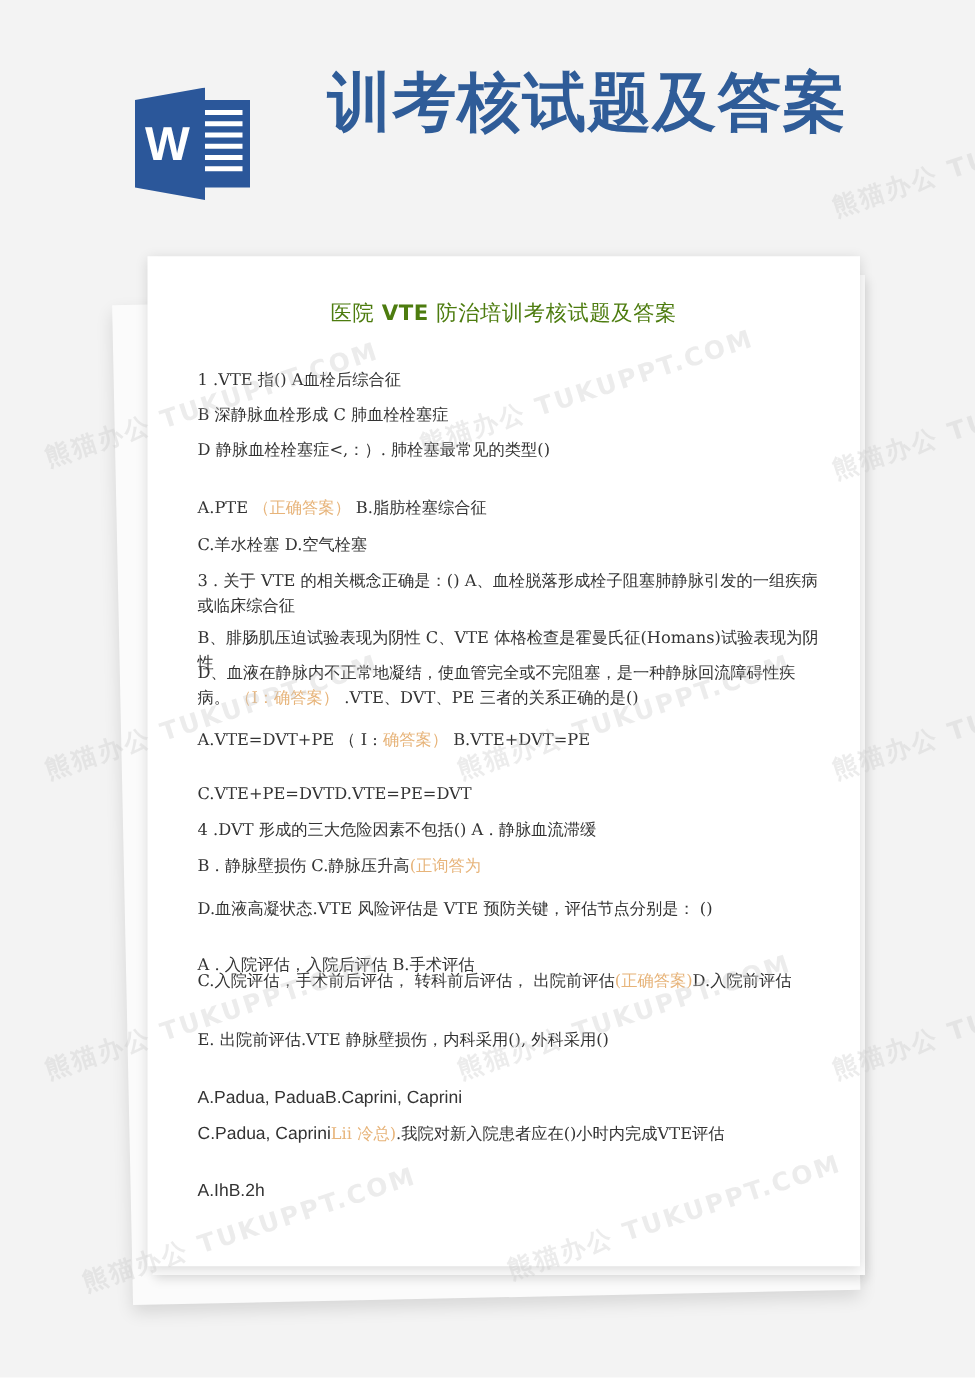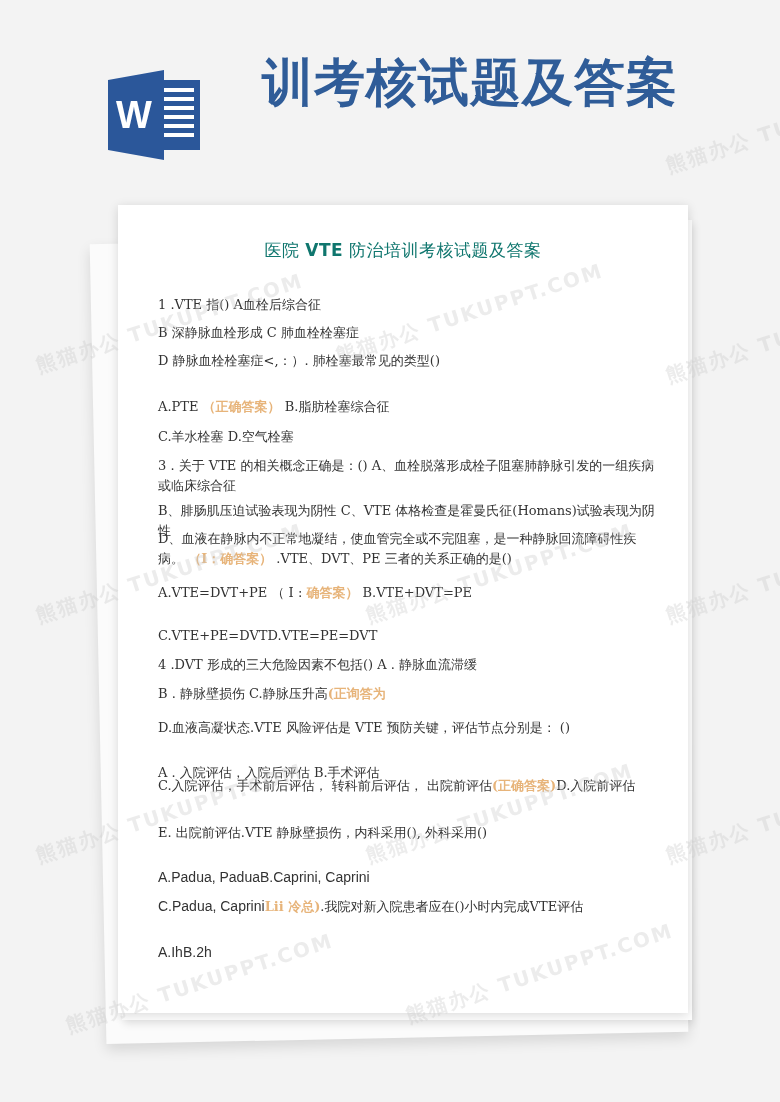"医院 VTE 防治培训考核试题及答案" .doc-title { color: #0f766e -> #4d7c0f }
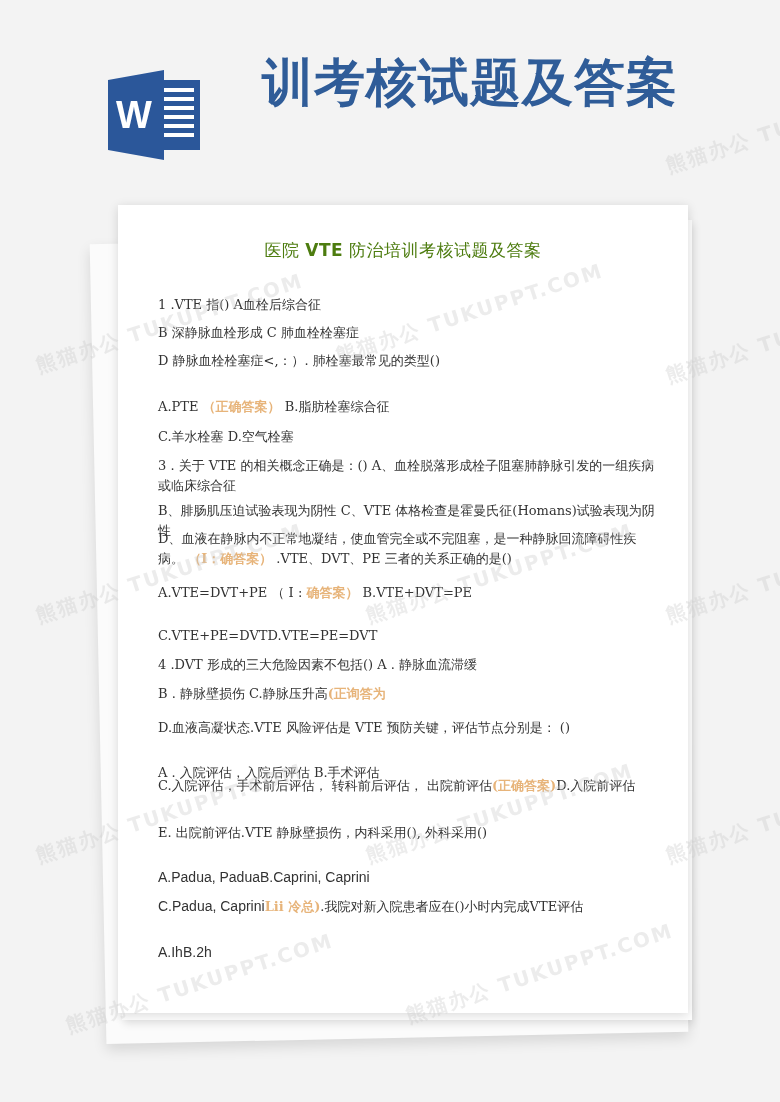"（正确答案）" .ans { font-weight: bold -> none }
